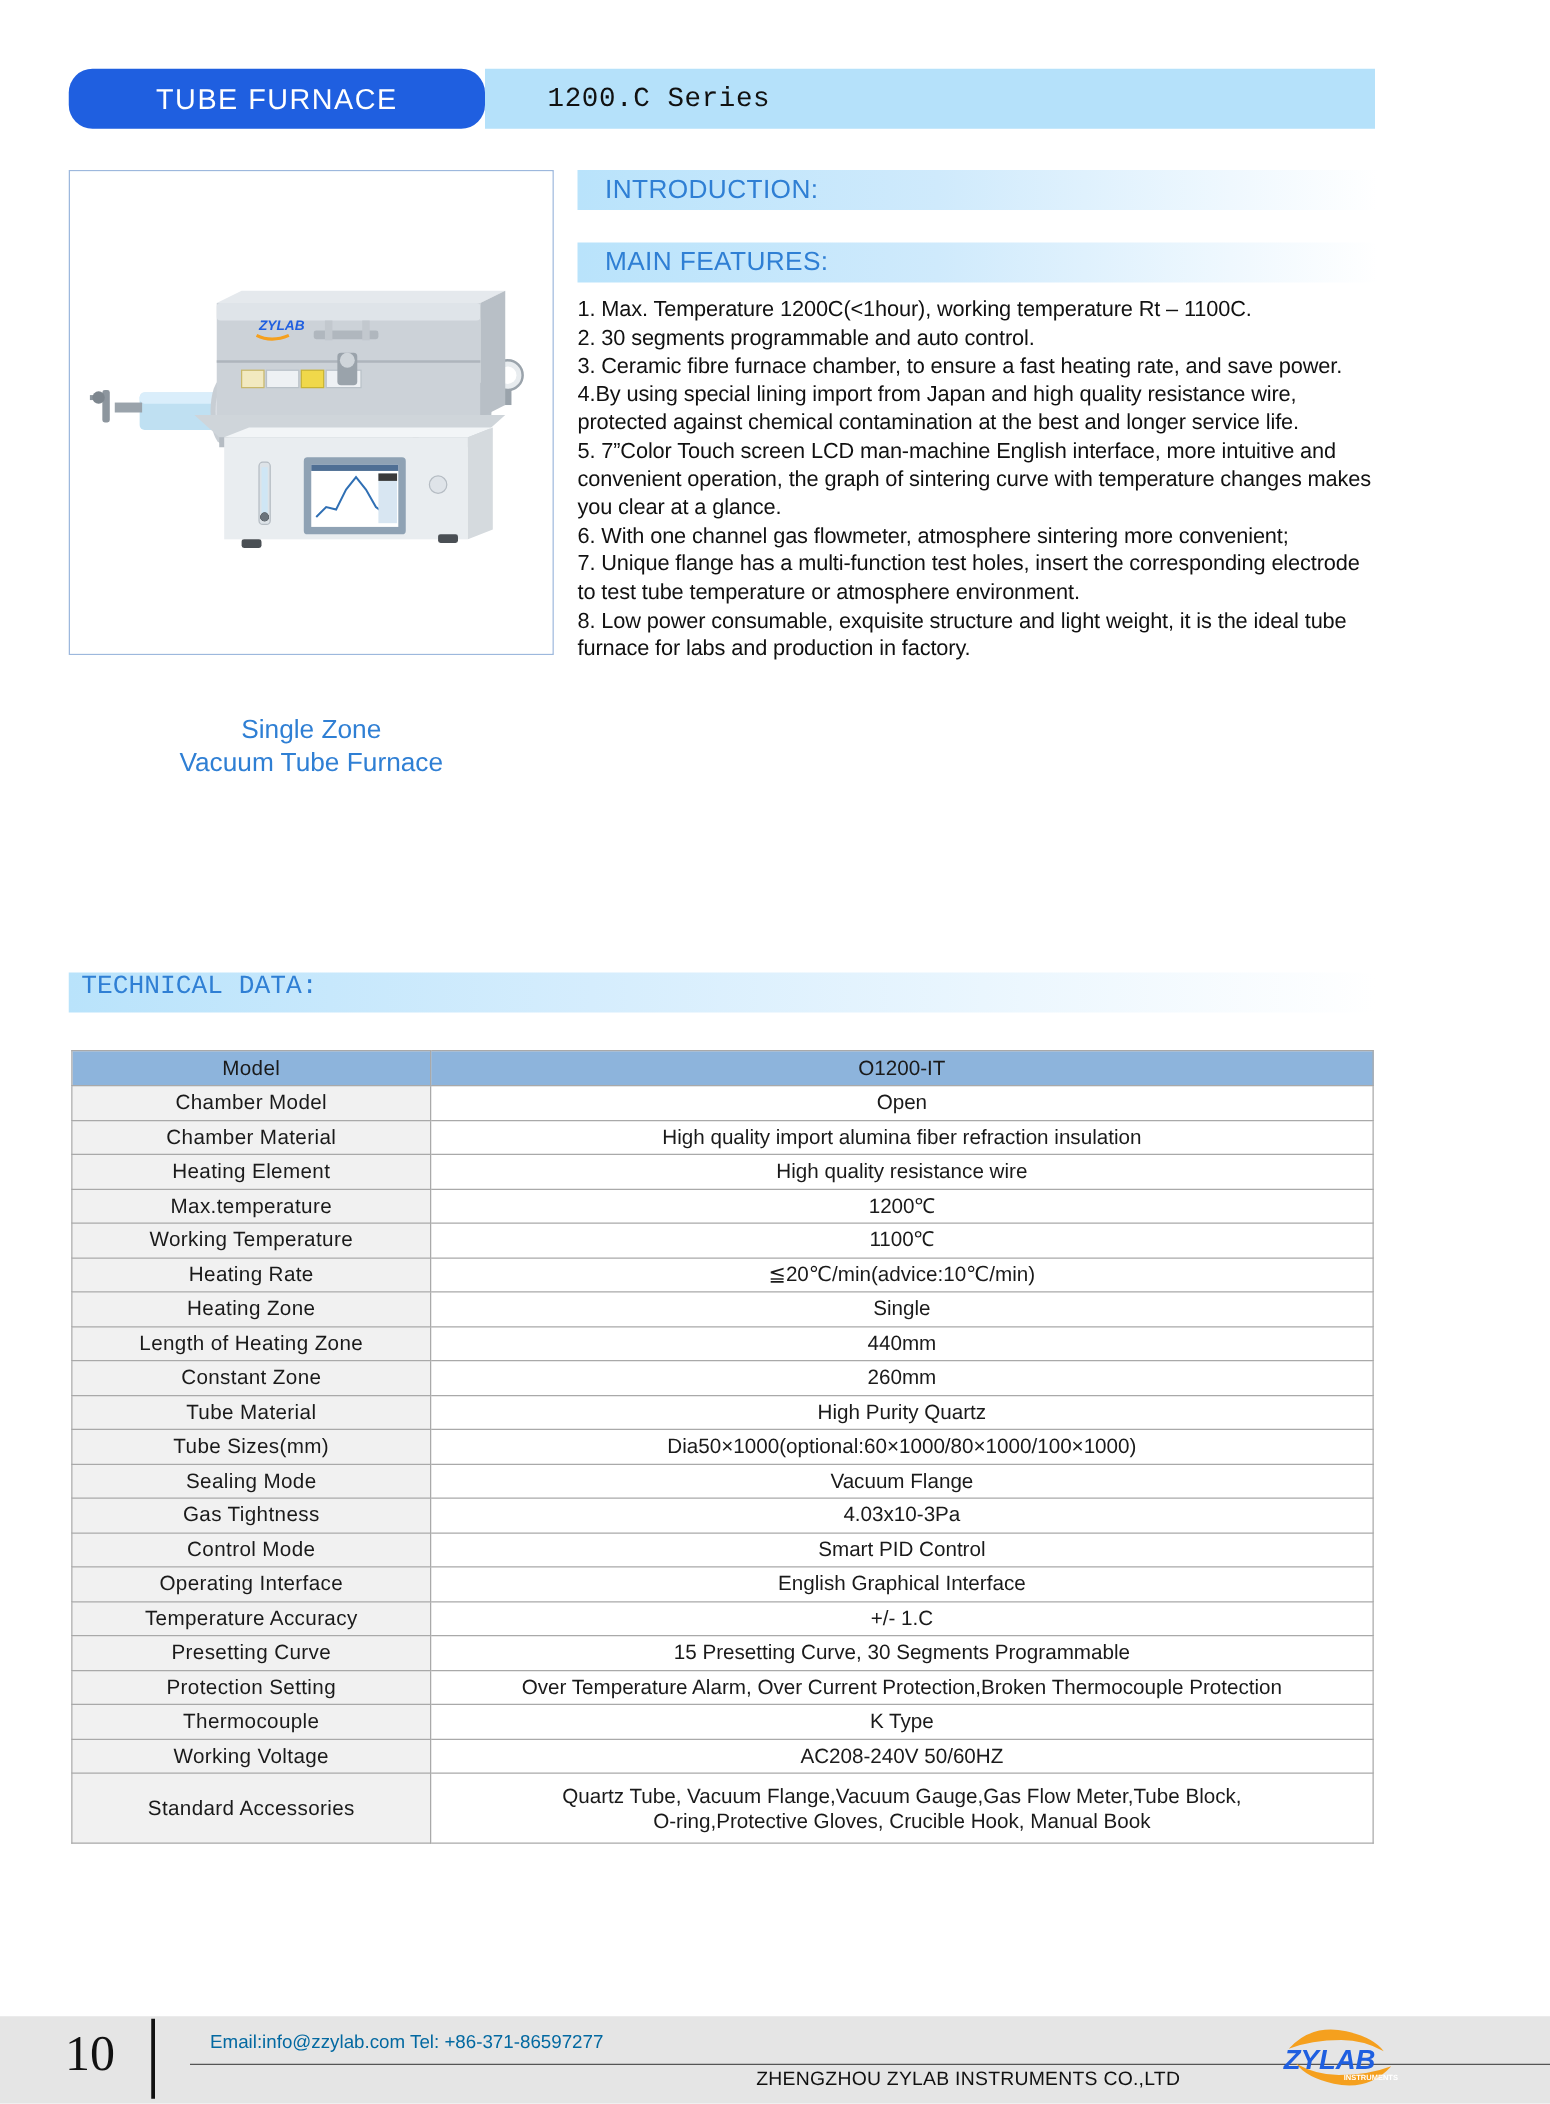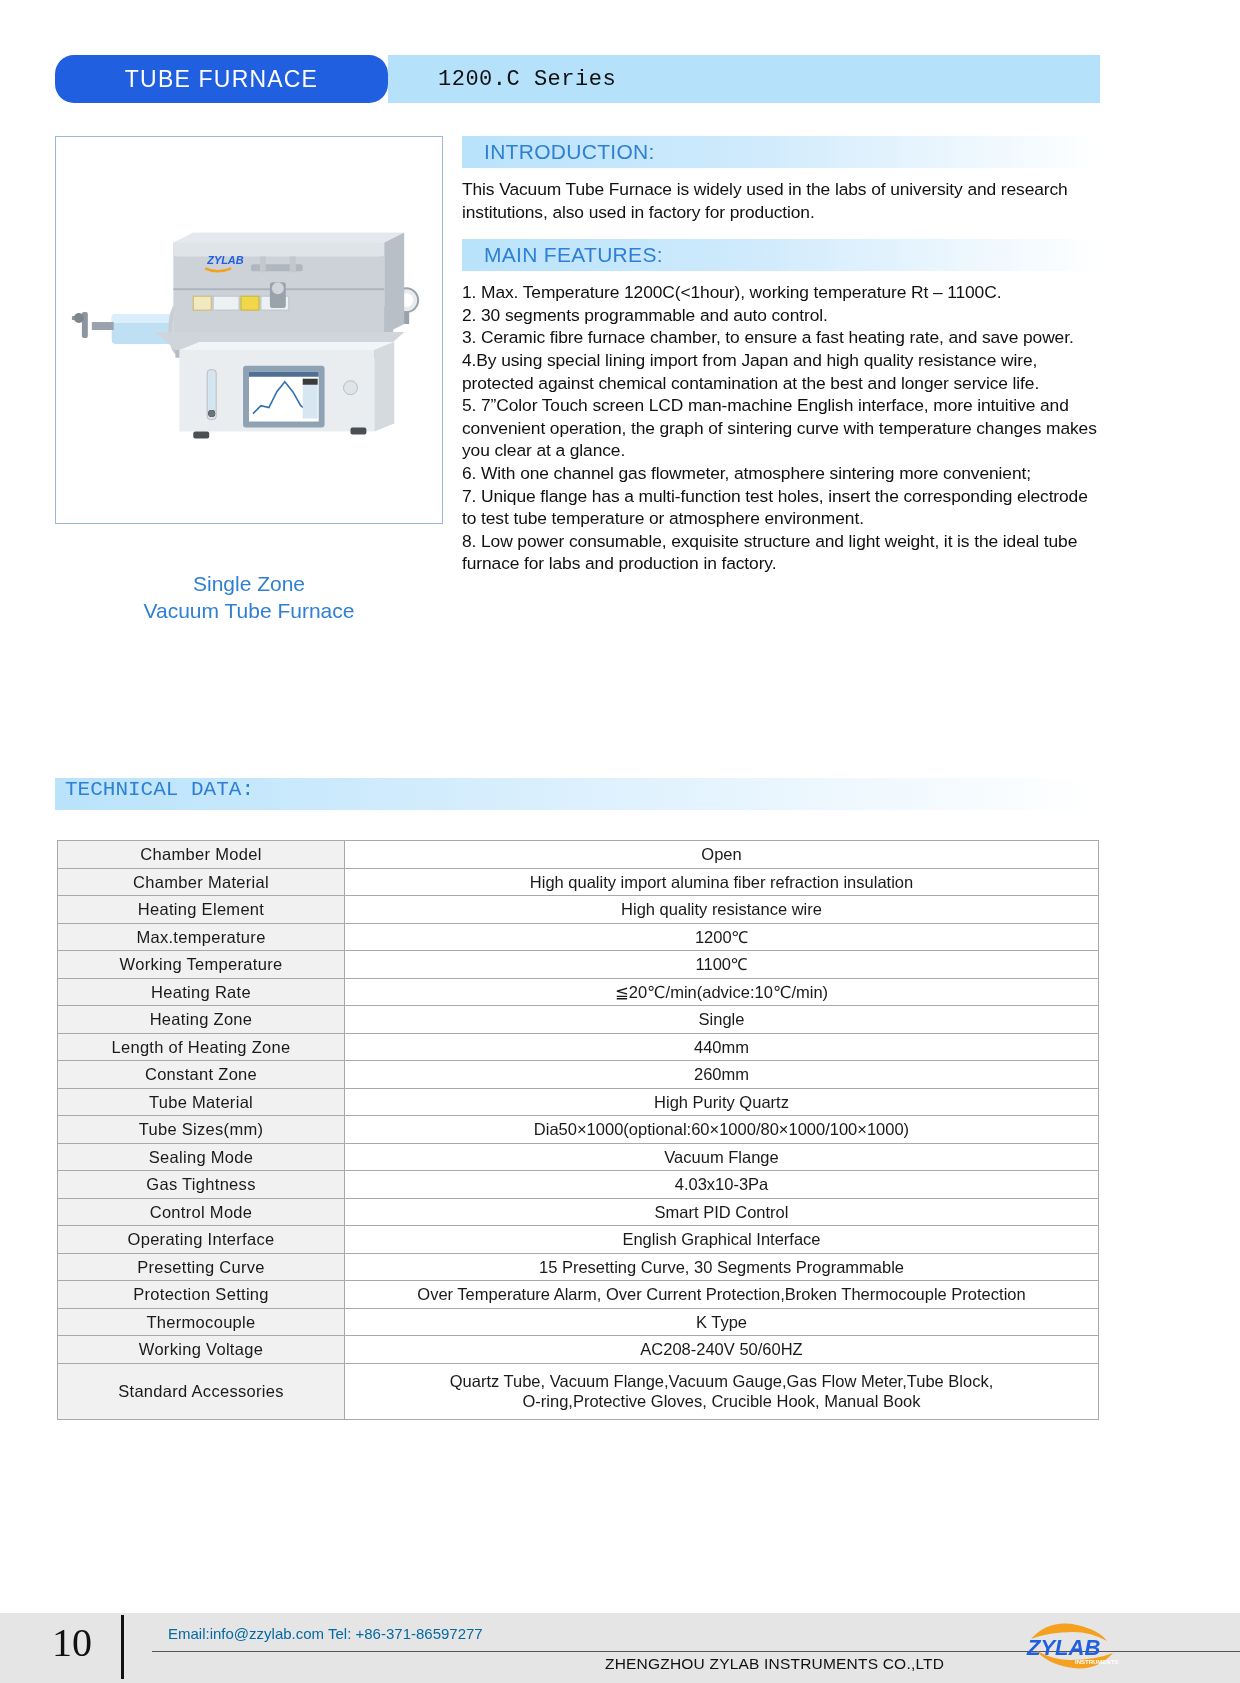"This Vacuum Tube Furnace is" p { html: <p>This Vacuum Tube Furnace is widely used in the labs of university and research institutions, also used in factory for production.</p> -> none }
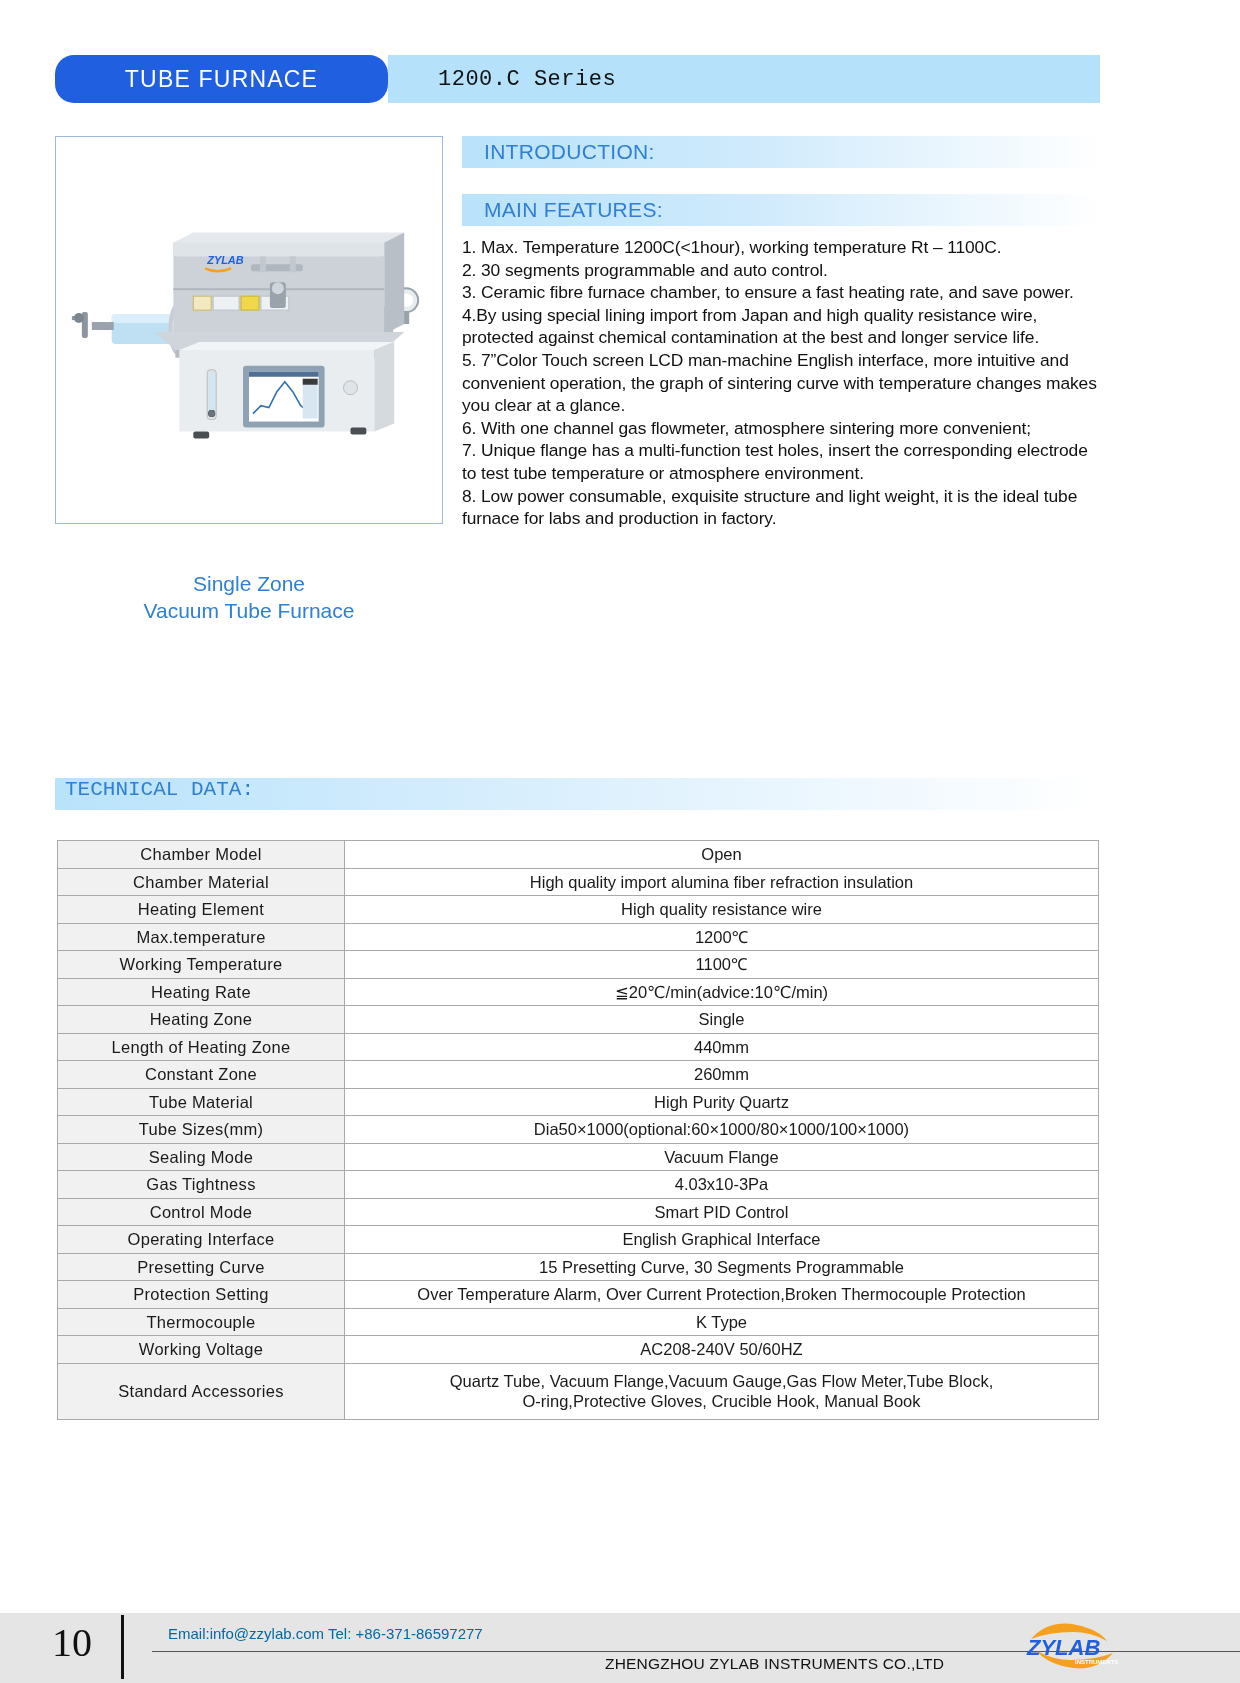"Model" tr.header { html: none -> <tr> <td>Model</td> <td>O1200-IT</td> </tr> }
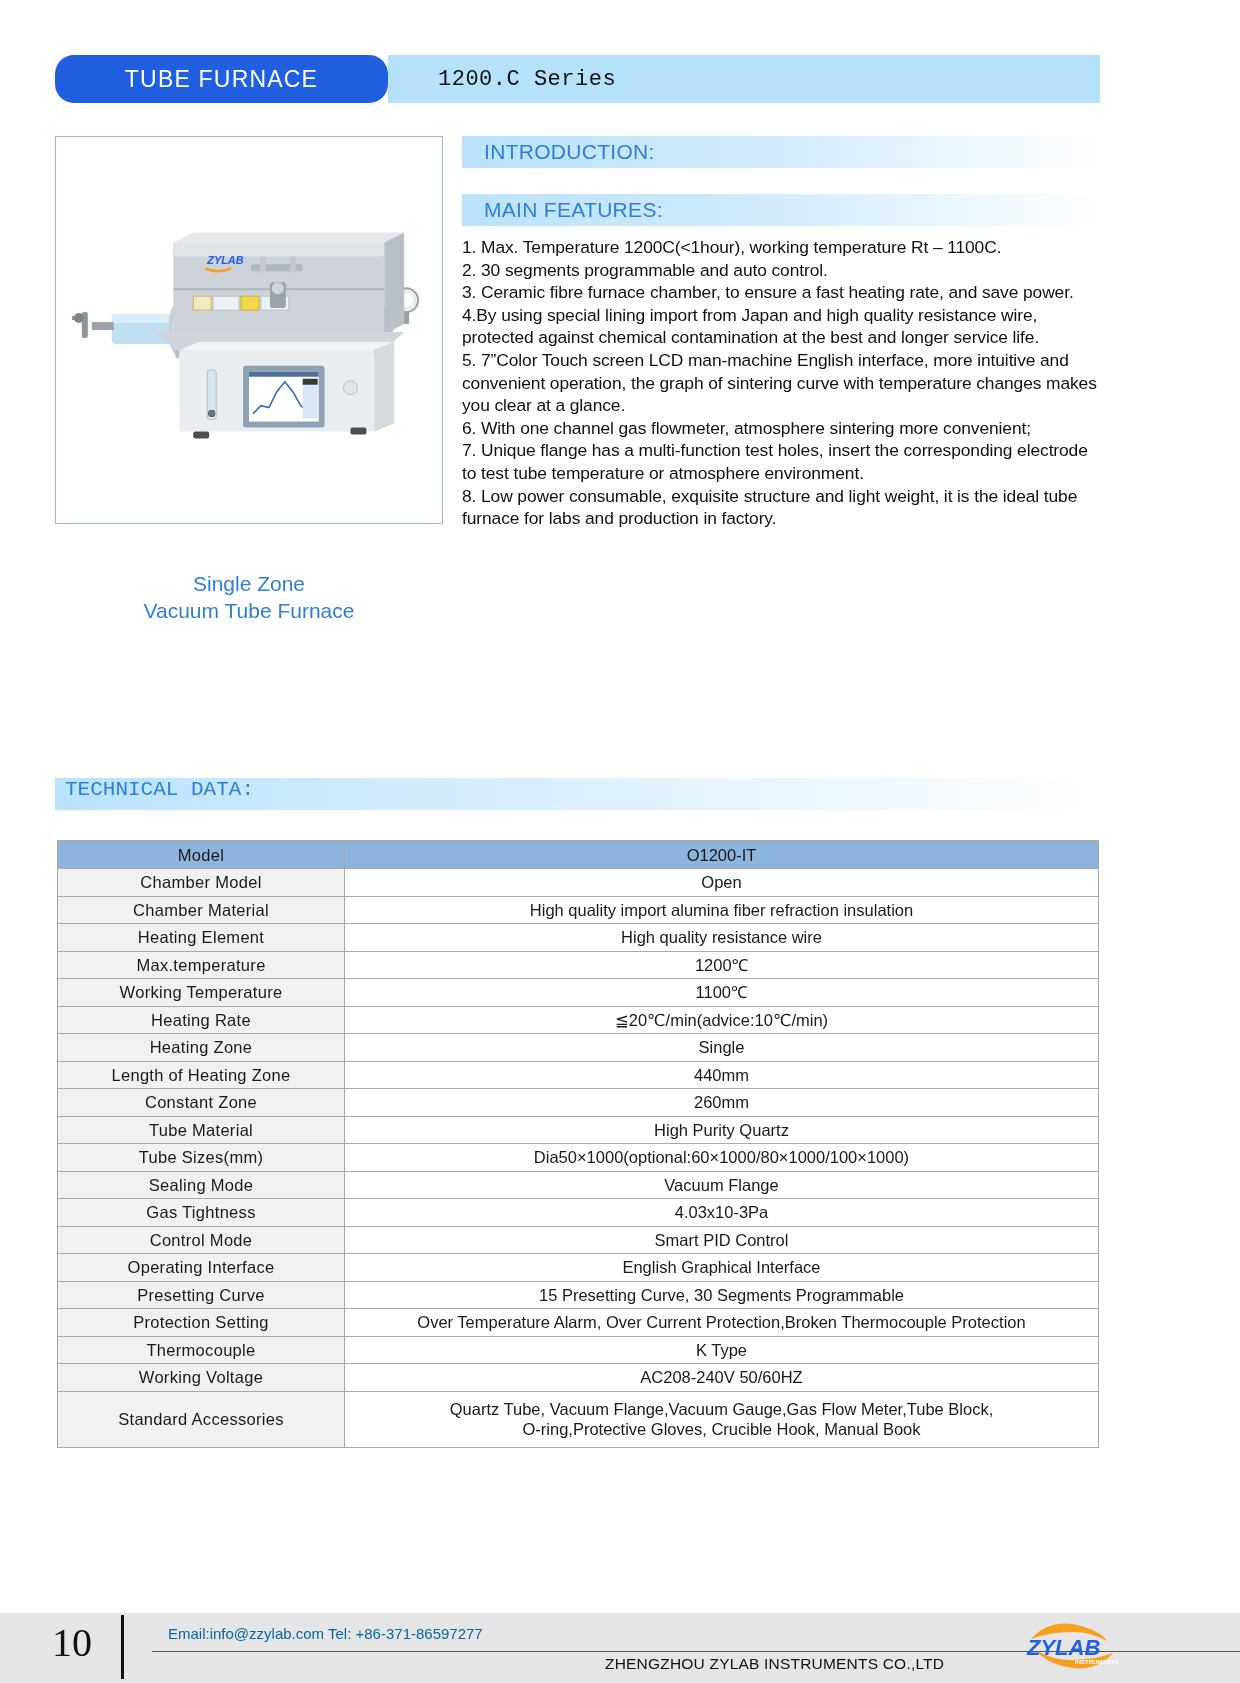"Temperature Accuracy" tr { html: none -> <tr> <td>Temperature Accuracy</td> <td>+/- 1.C</td> </tr> }
